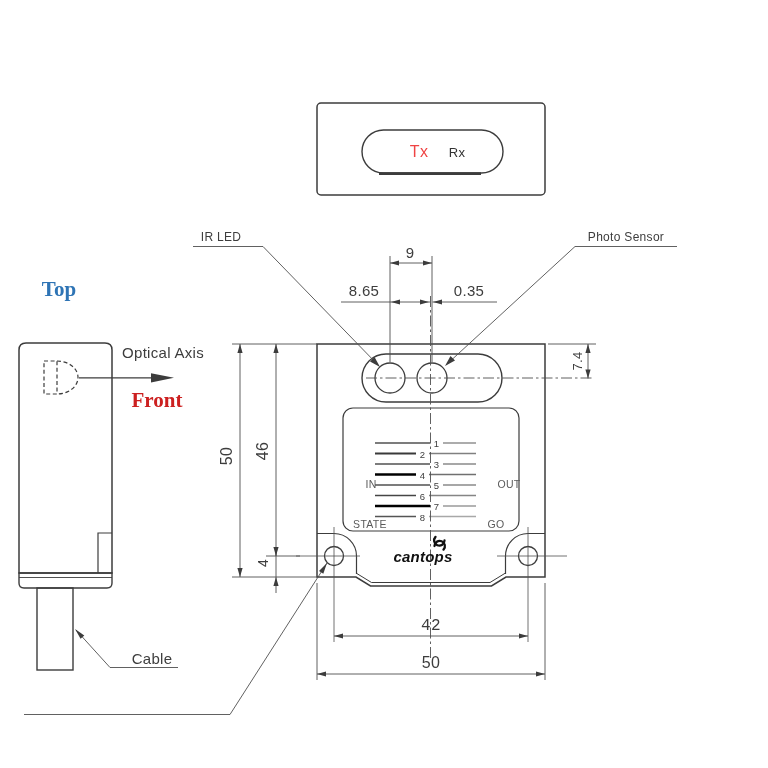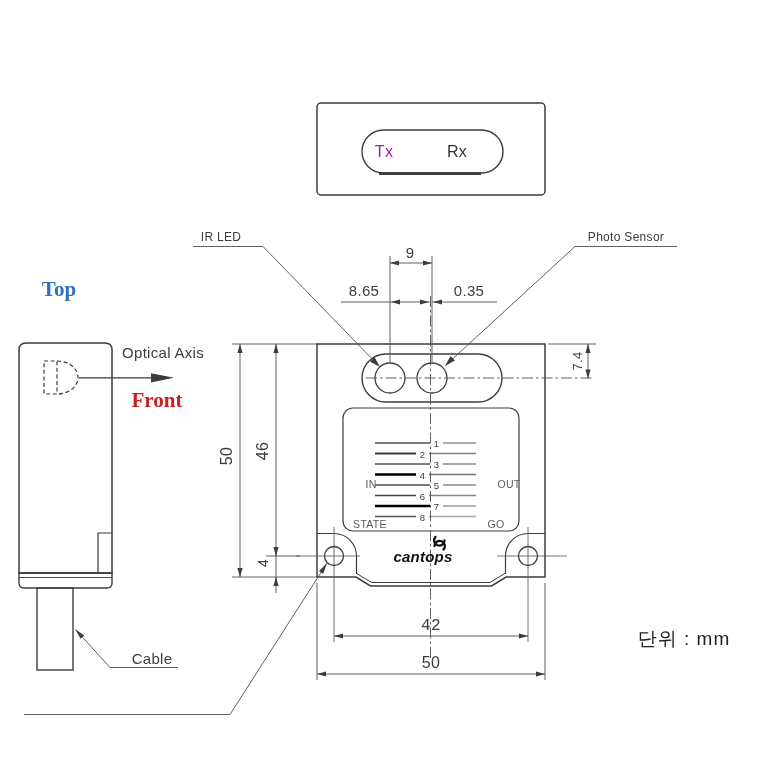"Tx" div.lbl { color: #a21caf -> #ef4444; left: 384px -> 419px }
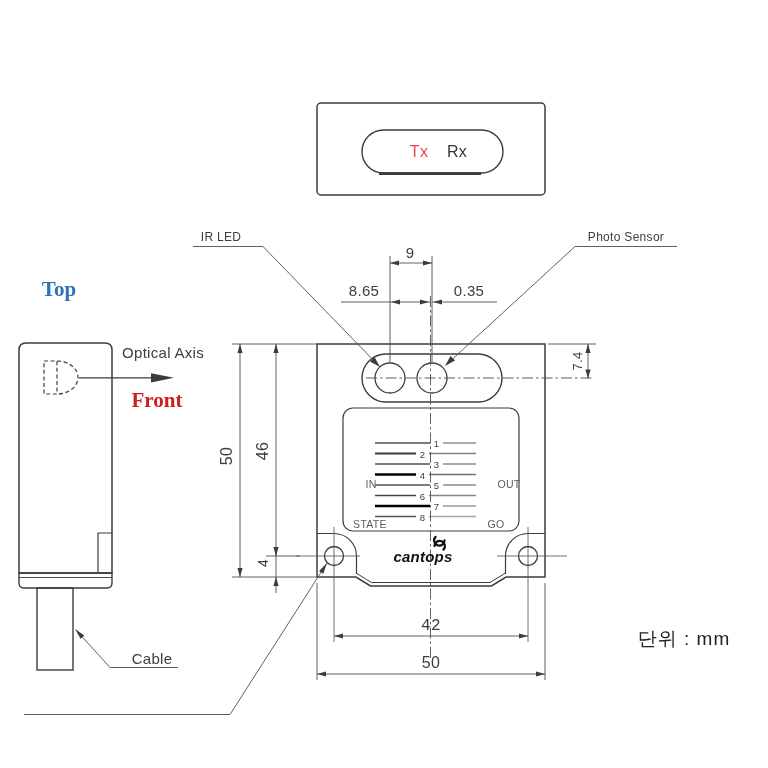"Rx" div.lbl { font-size: 16px -> 13px }
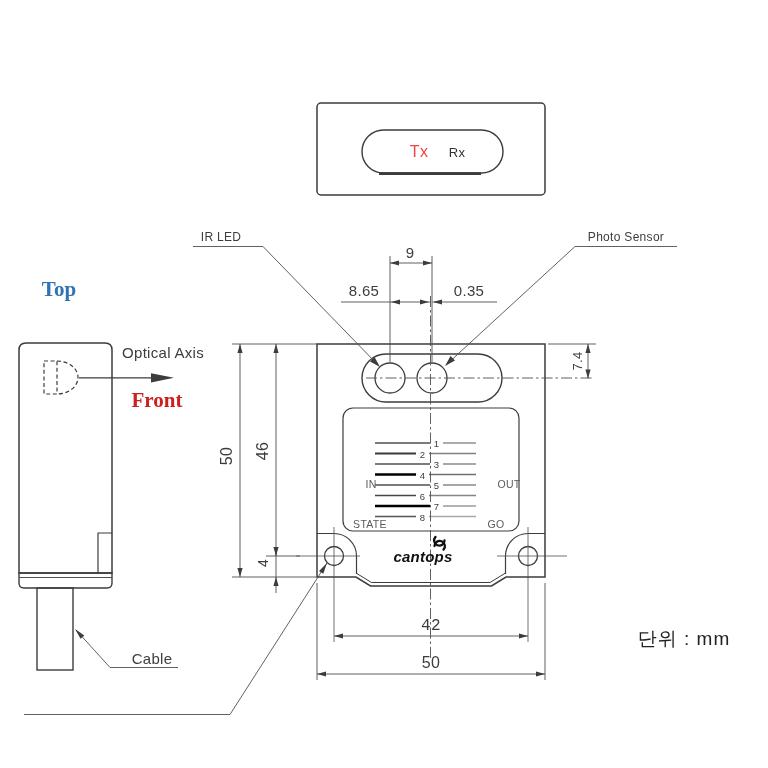"단위 : mm" div.korean { html: <div>단위 : mm</div> -> none }
